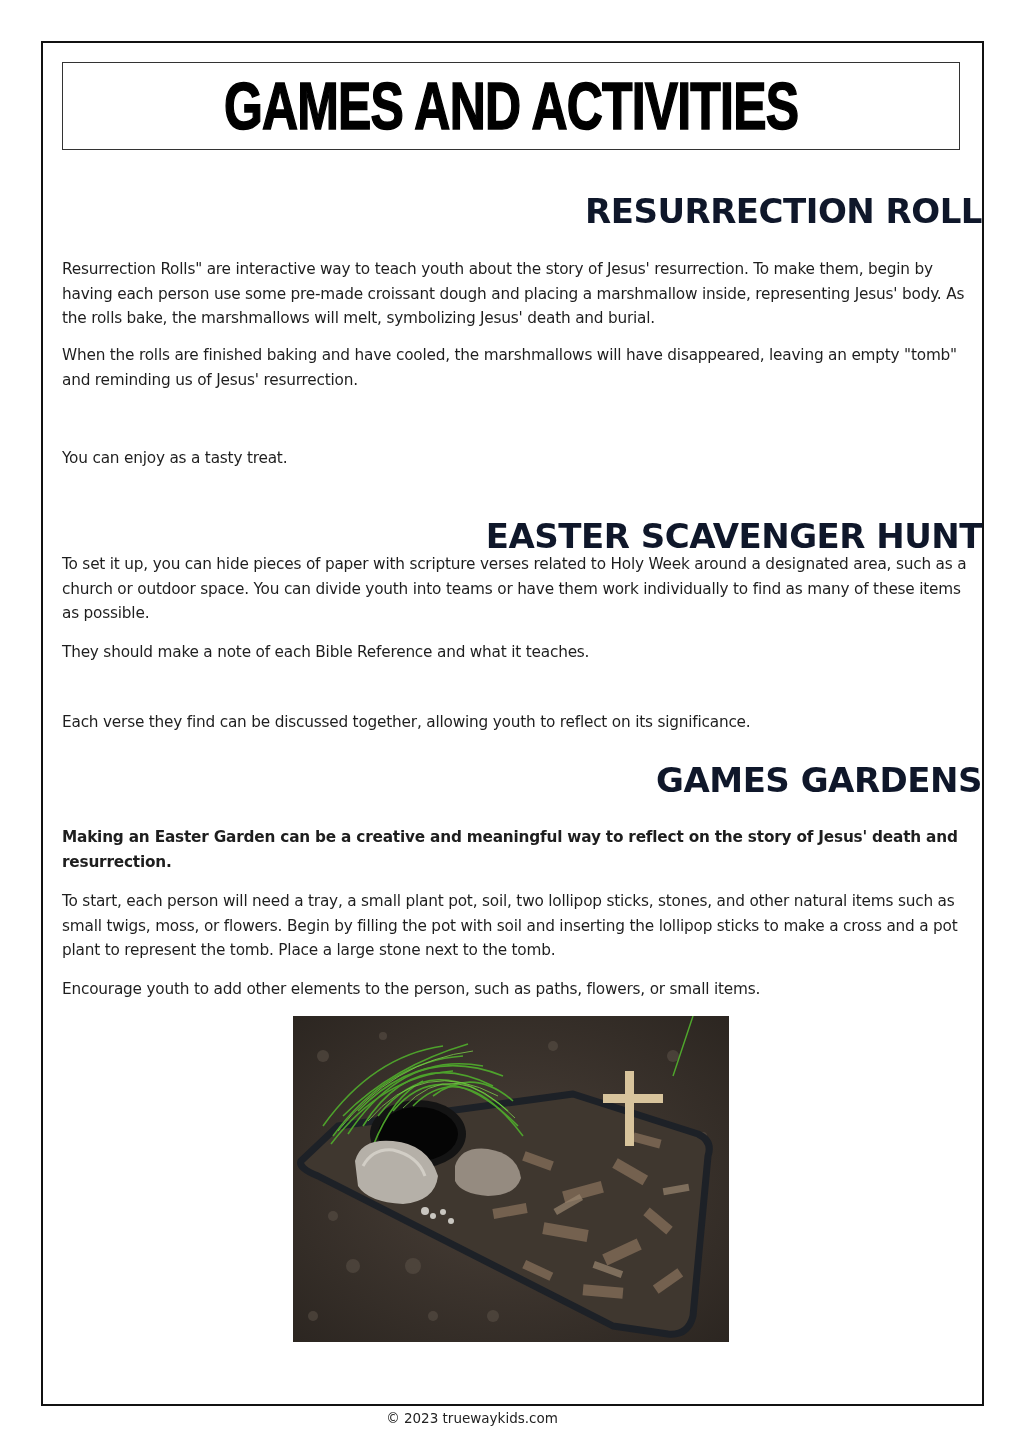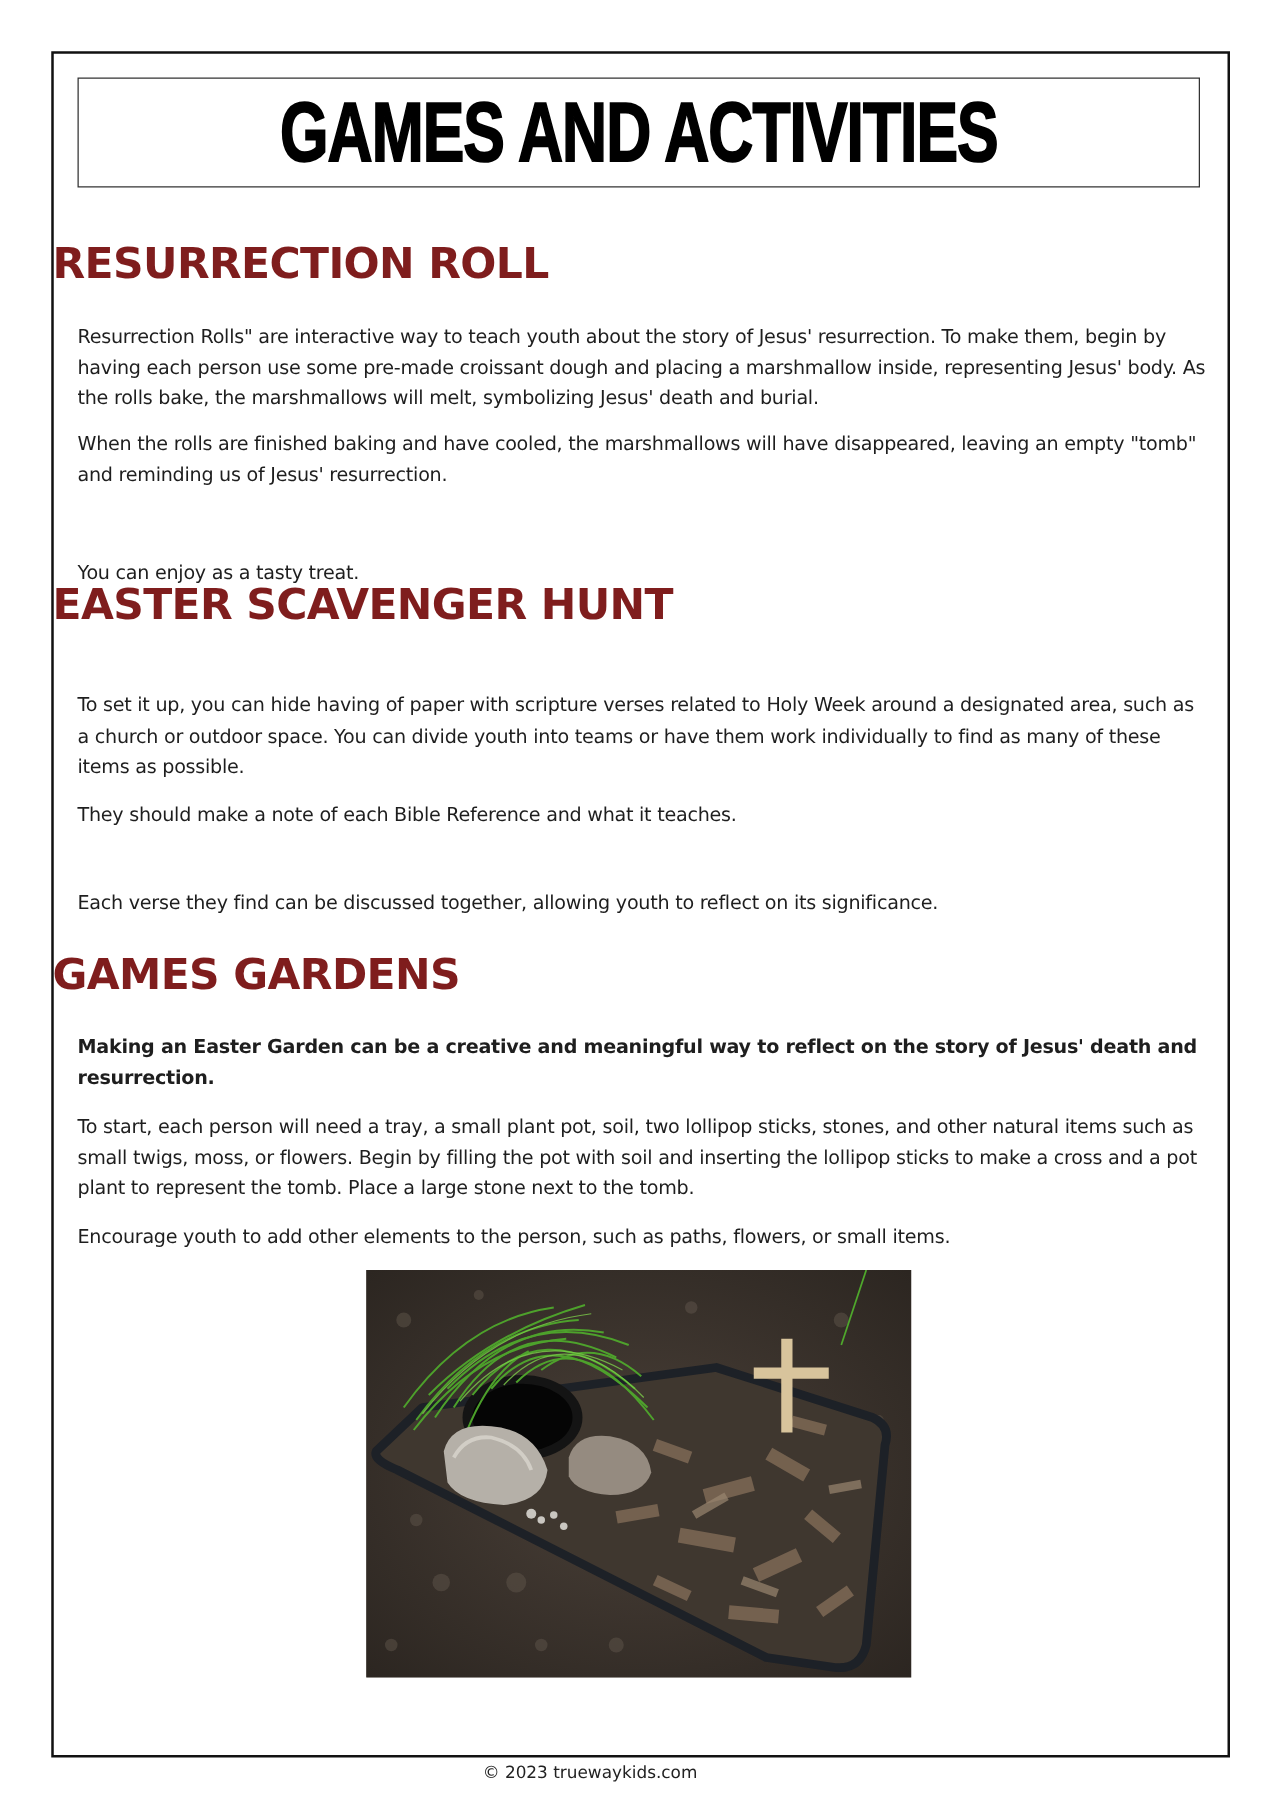"RESURRECTION ROLL" .section-heading { color: #7f1d1d -> #0f172a; text-align: left -> right }
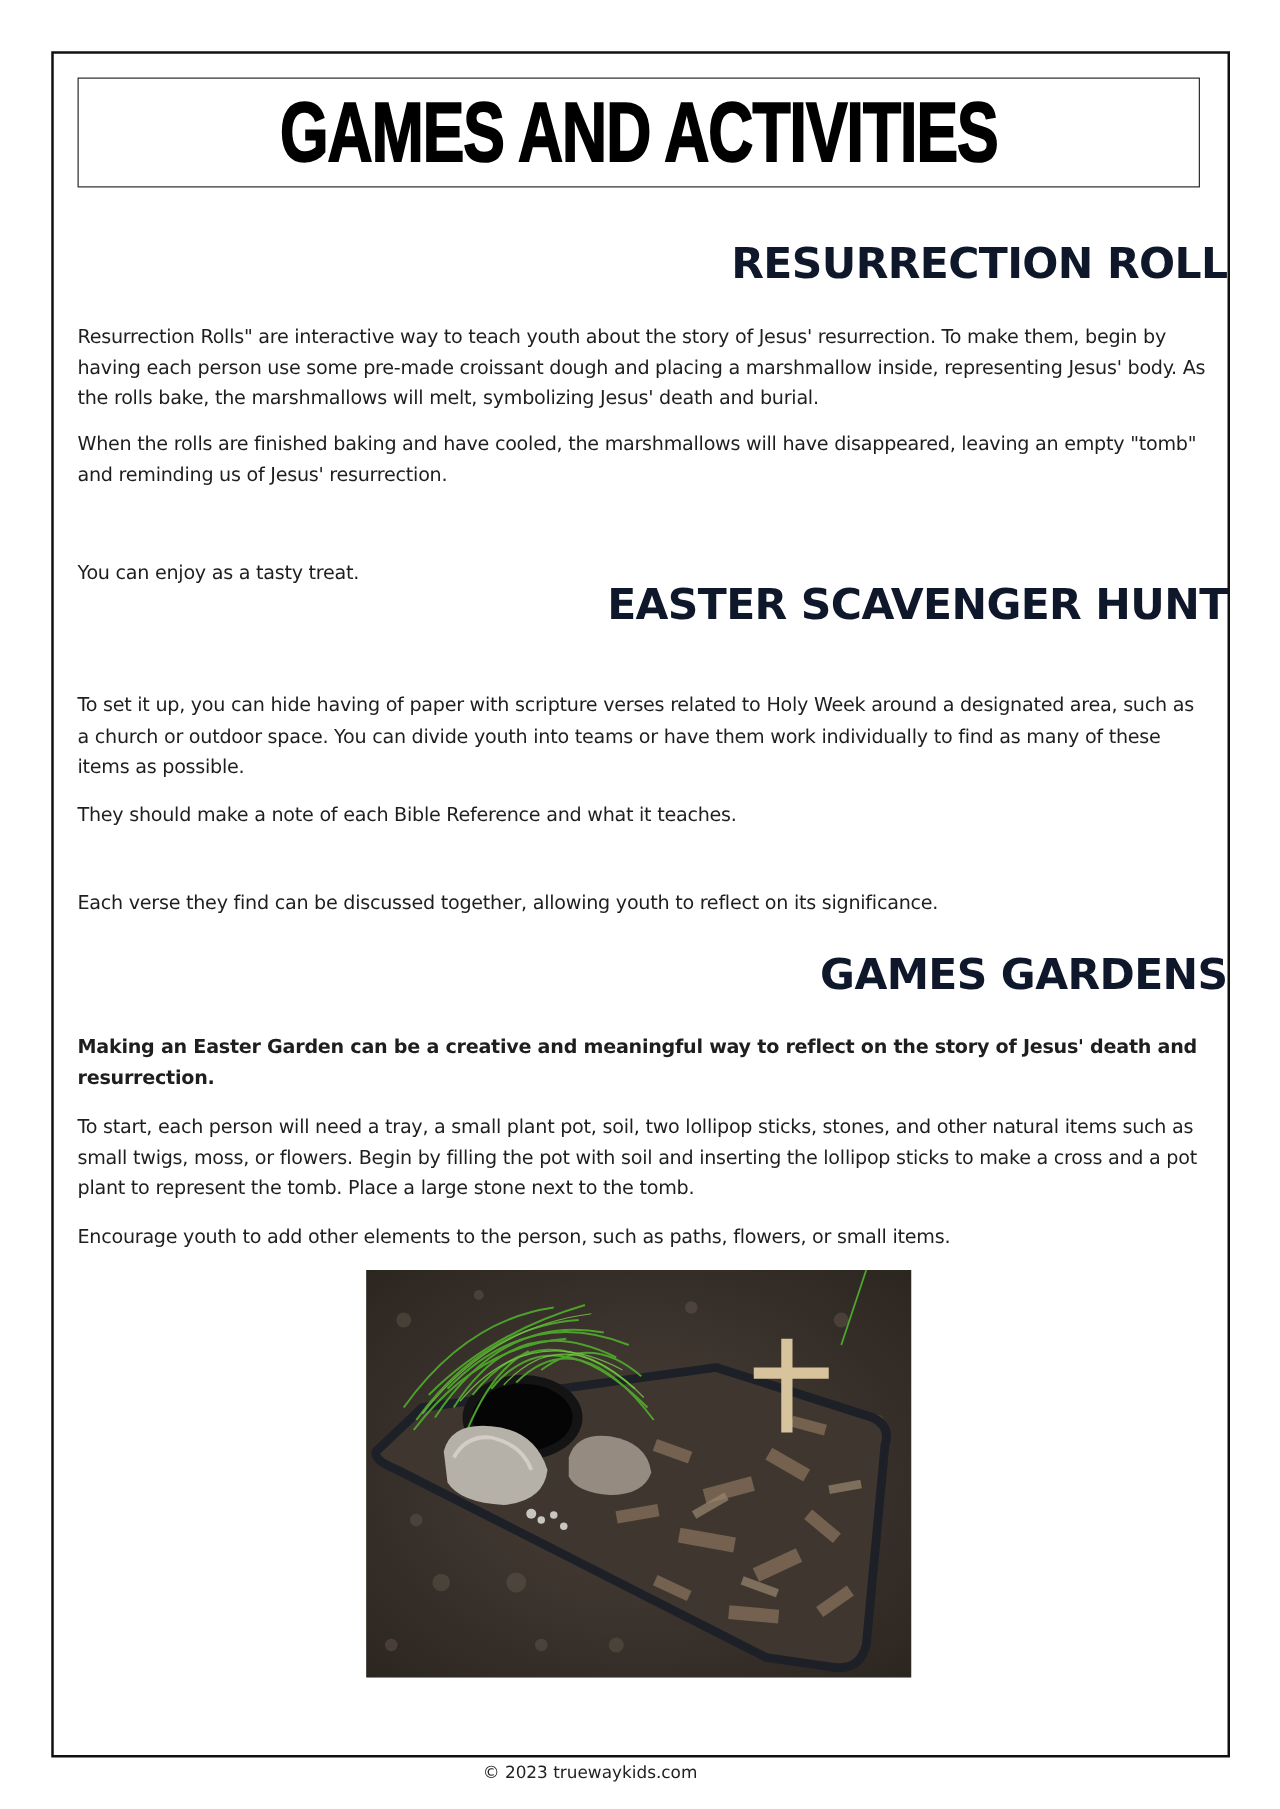"EASTER SCAVENGER HUNT" h2.section-heading { top: 464px -> 516px }
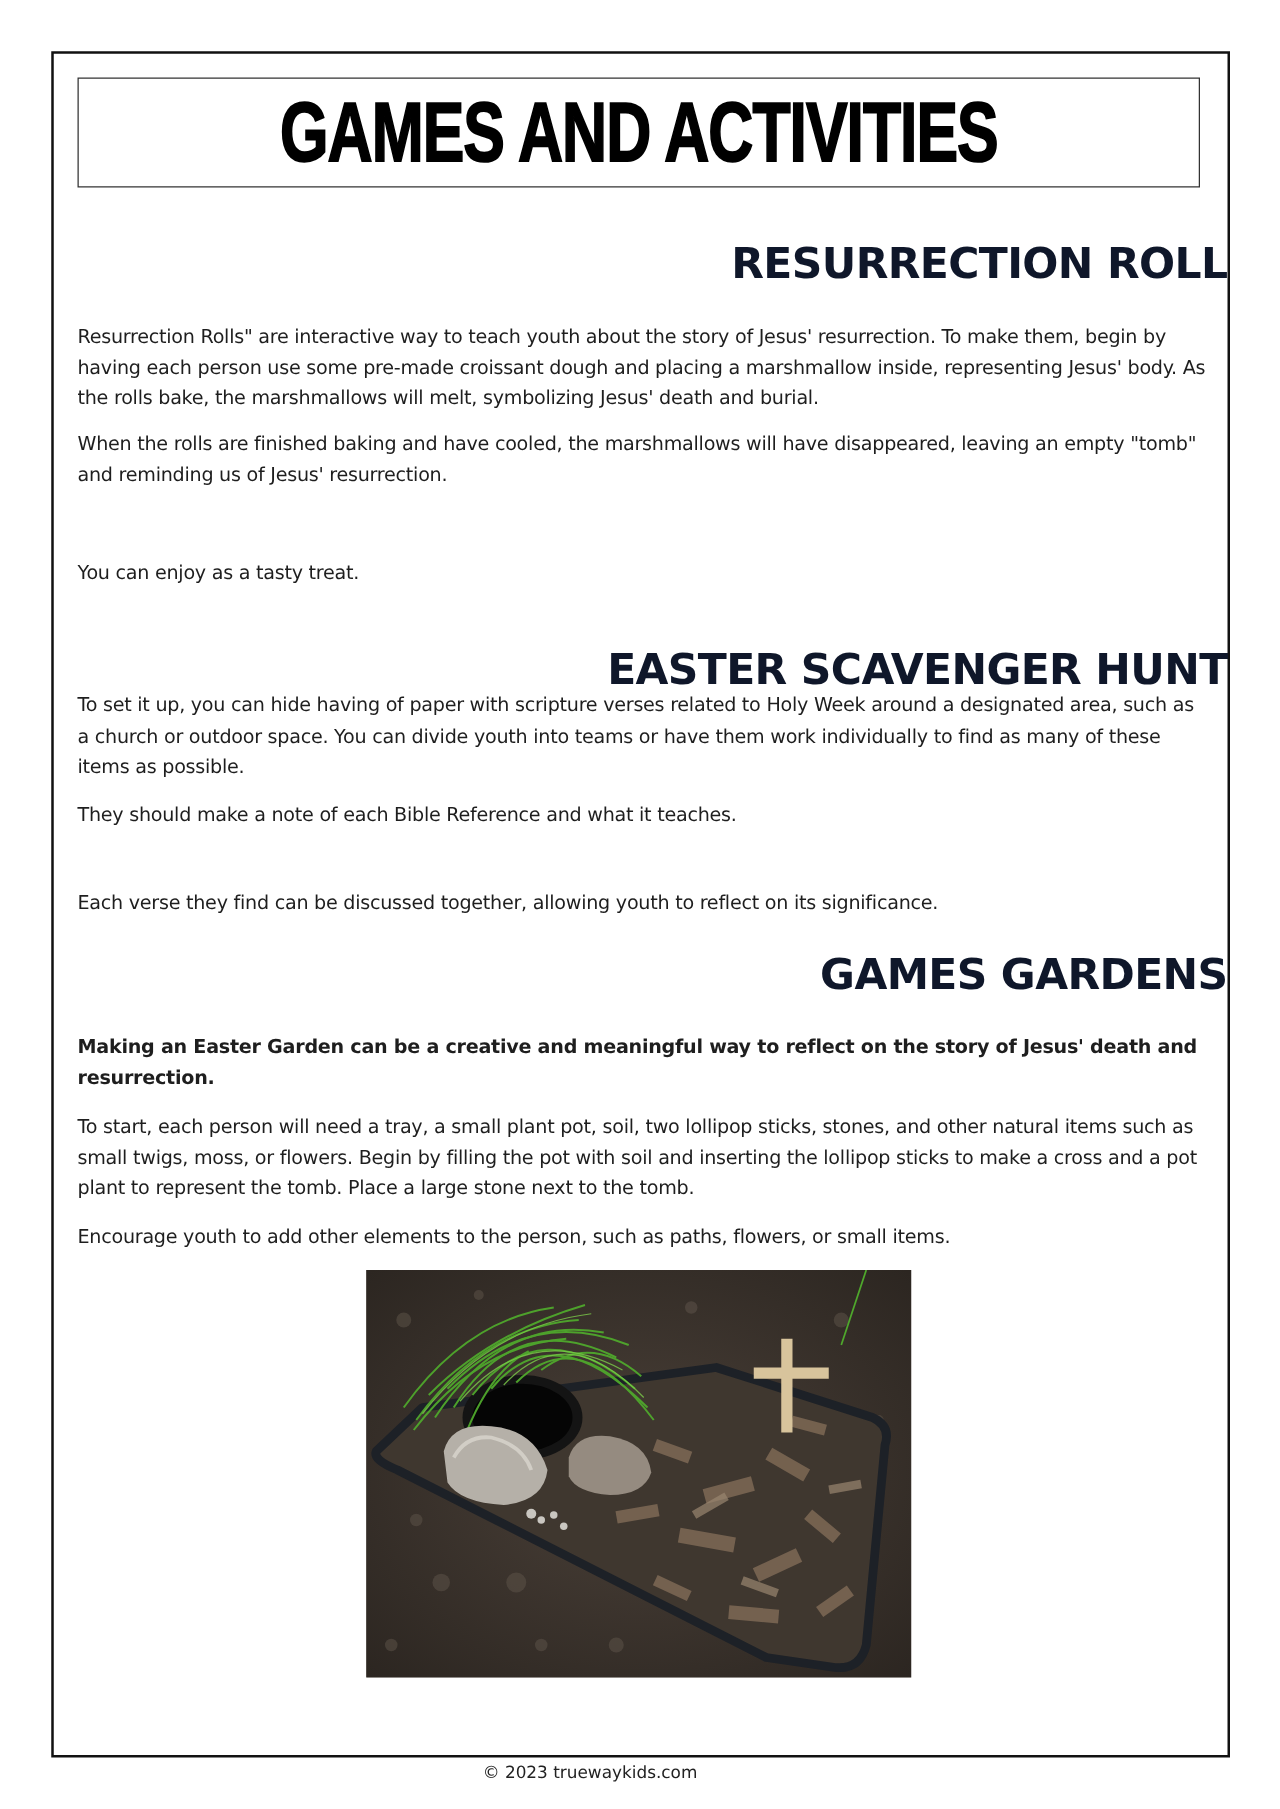"To set it up, you" p.para { text: having -> pieces }
